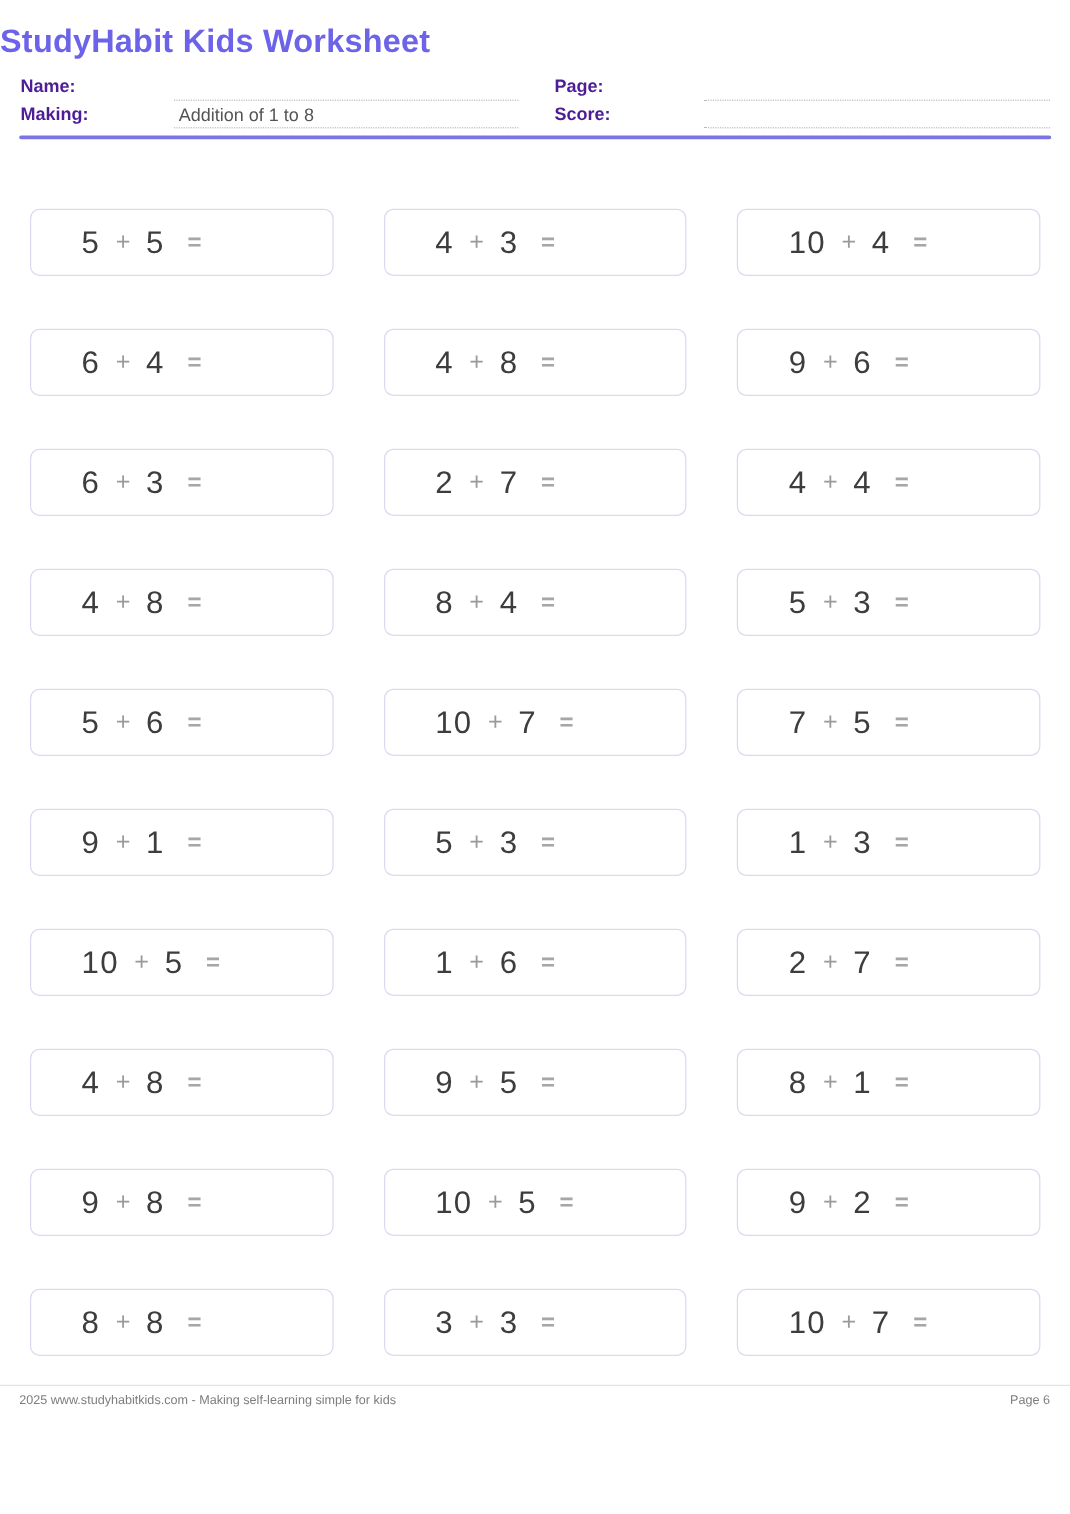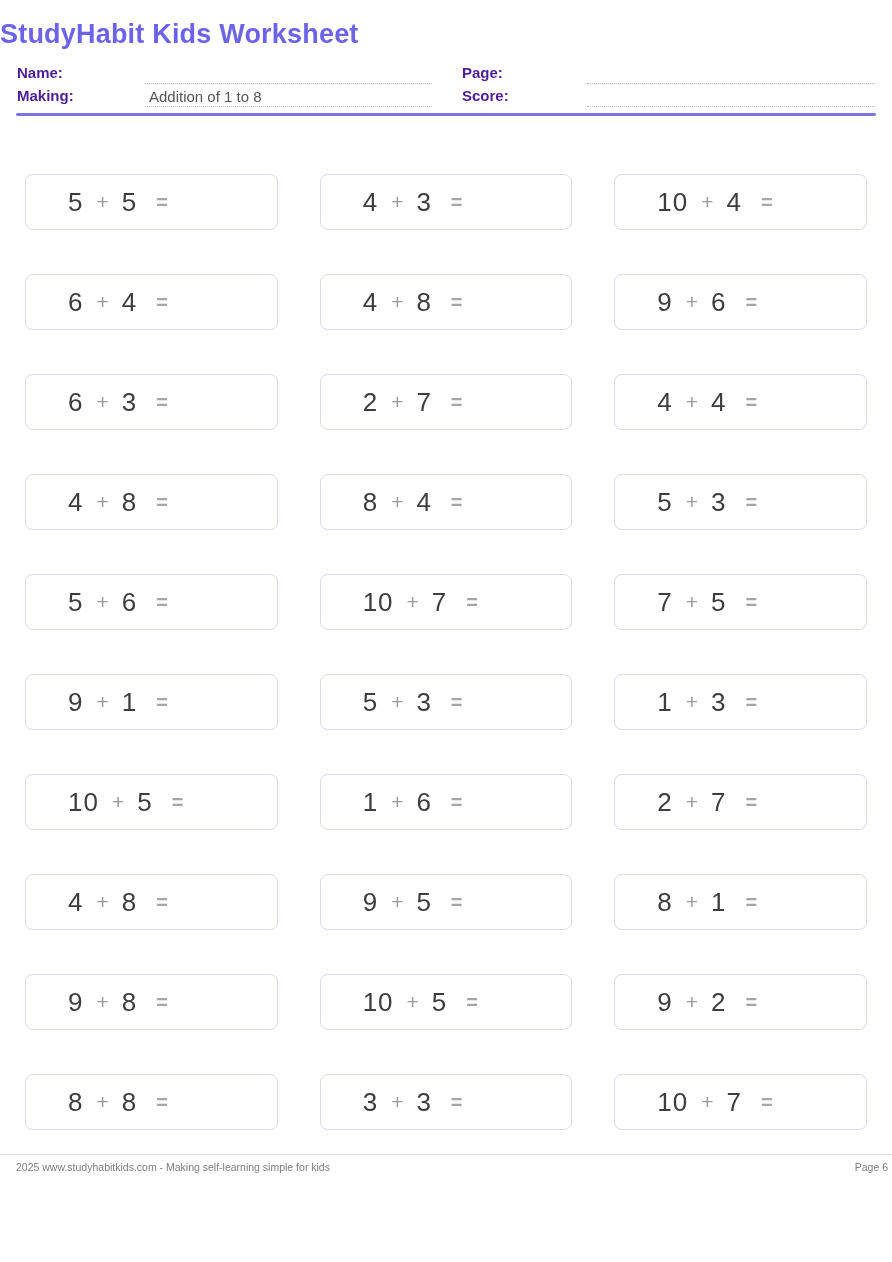"2025 www.studyhabitkids.com - Making" .footer { padding: 6px 4px 0 16px -> 6px 17px 0 16px }
